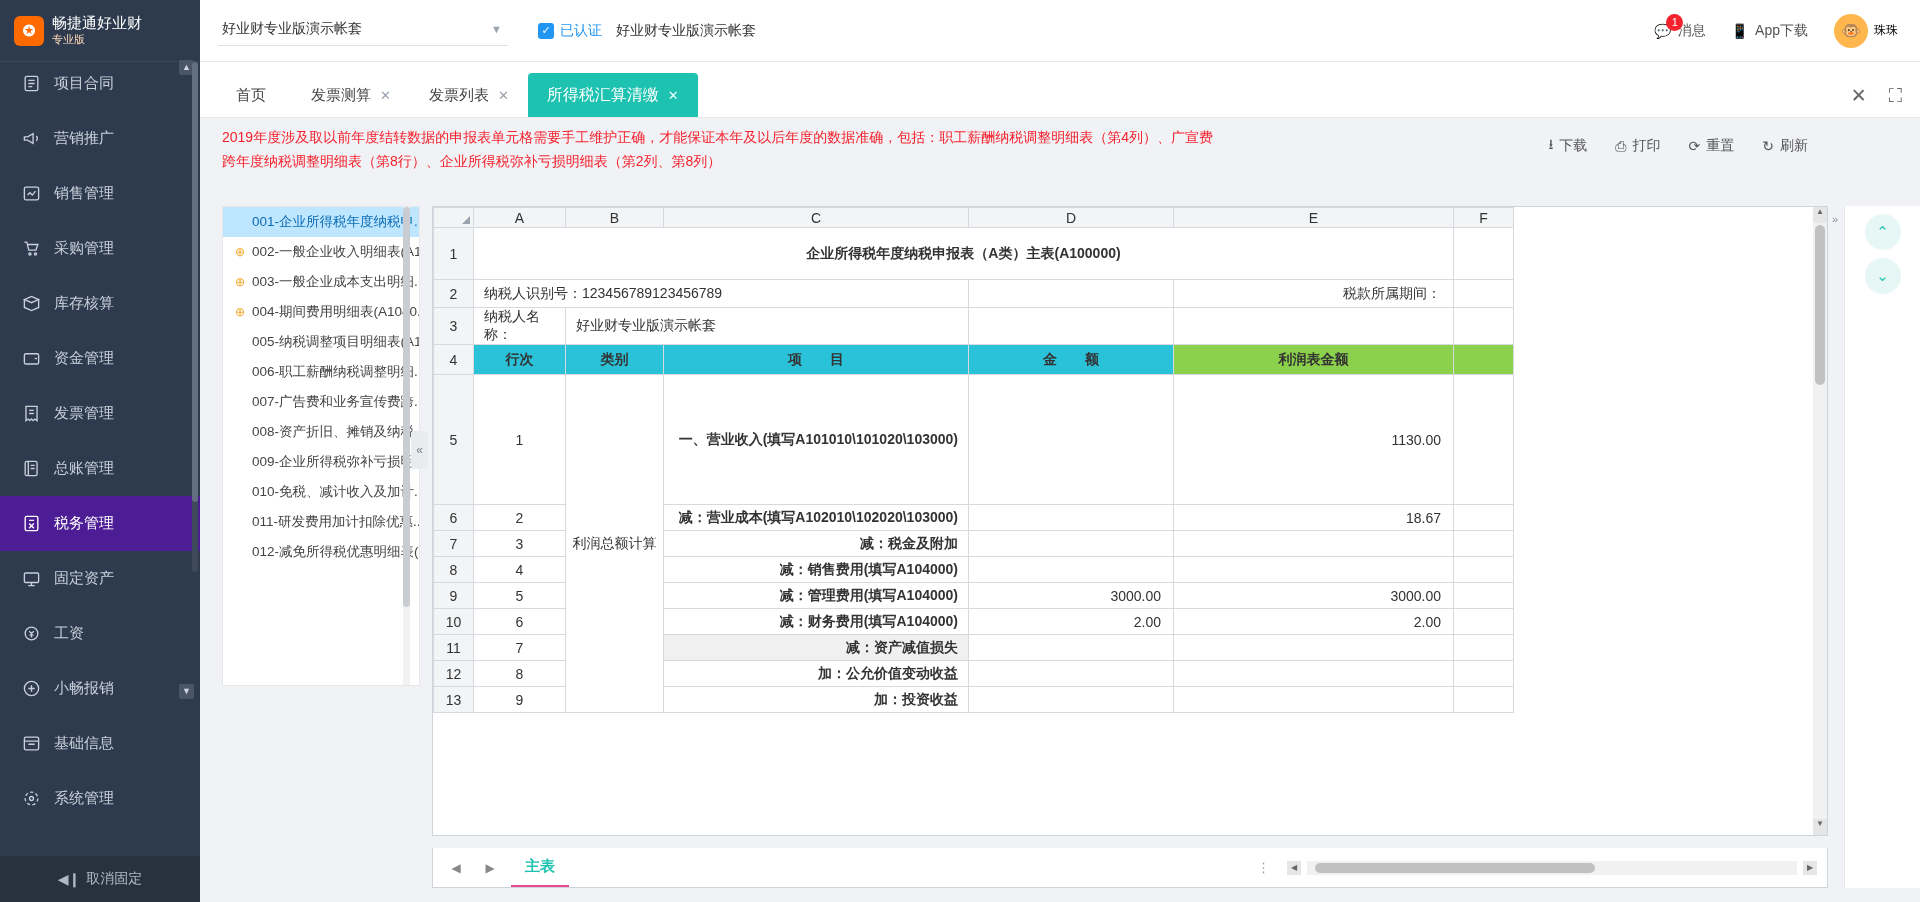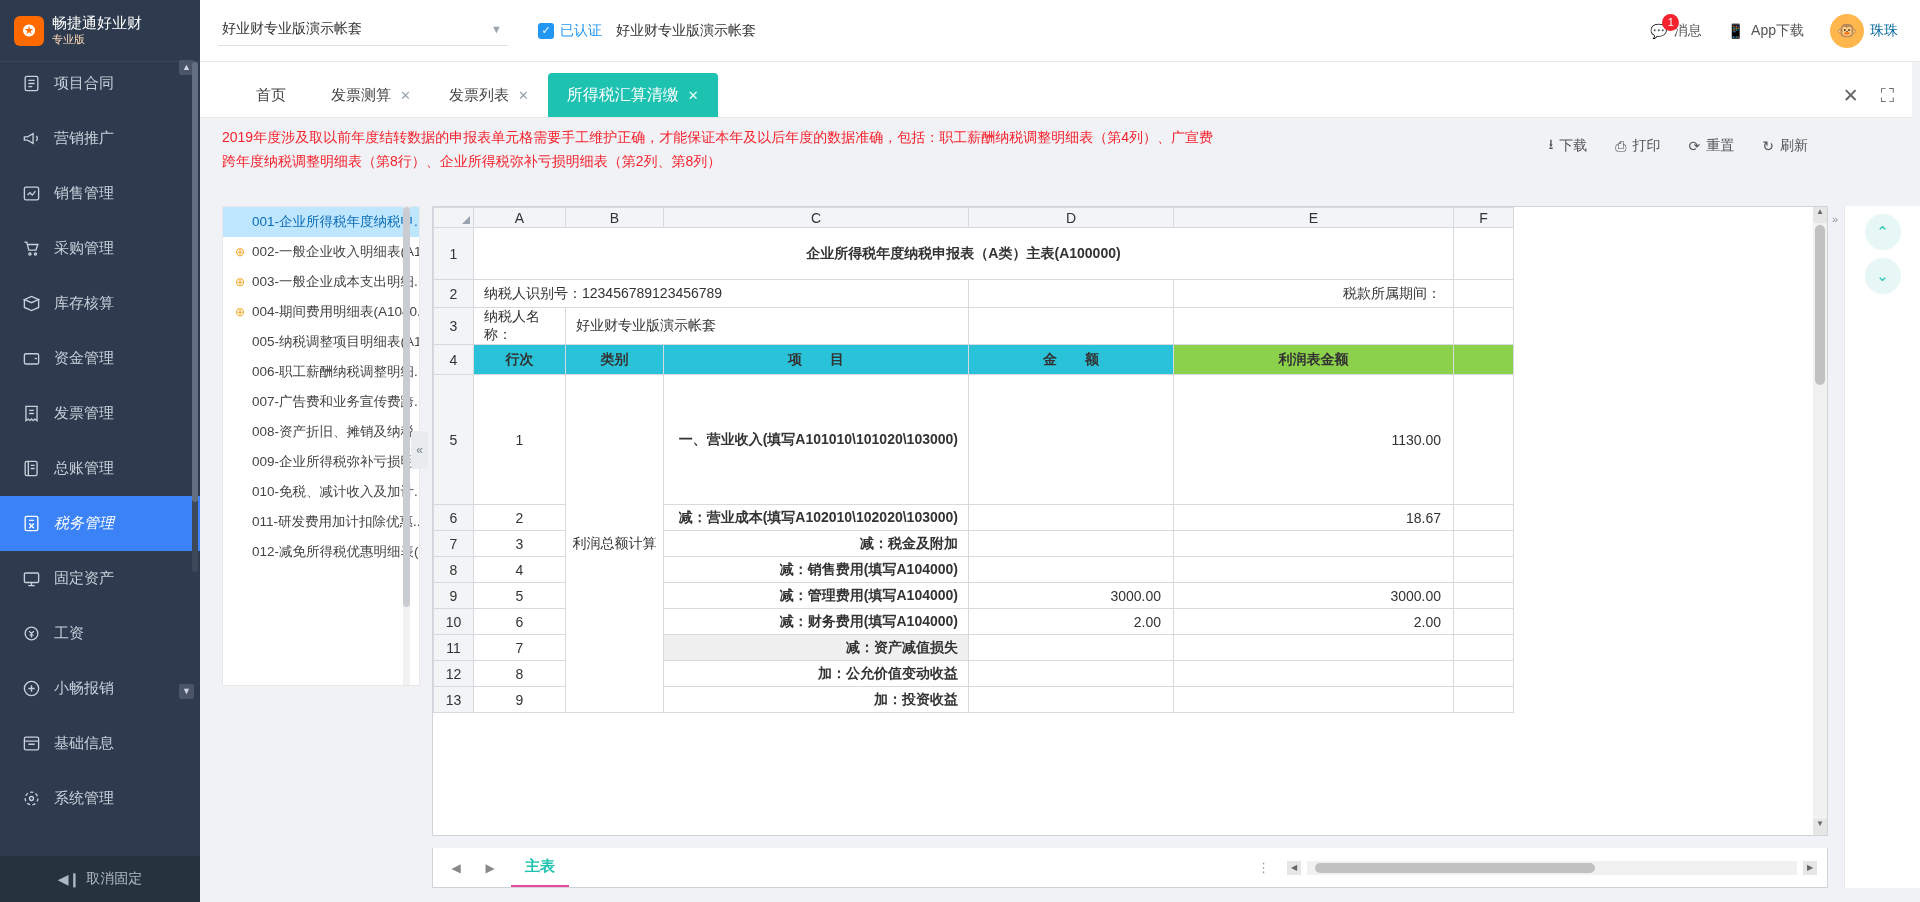"珠珠" .uname { color: #0369a1 -> #000000; font-size: 14px -> 12px }
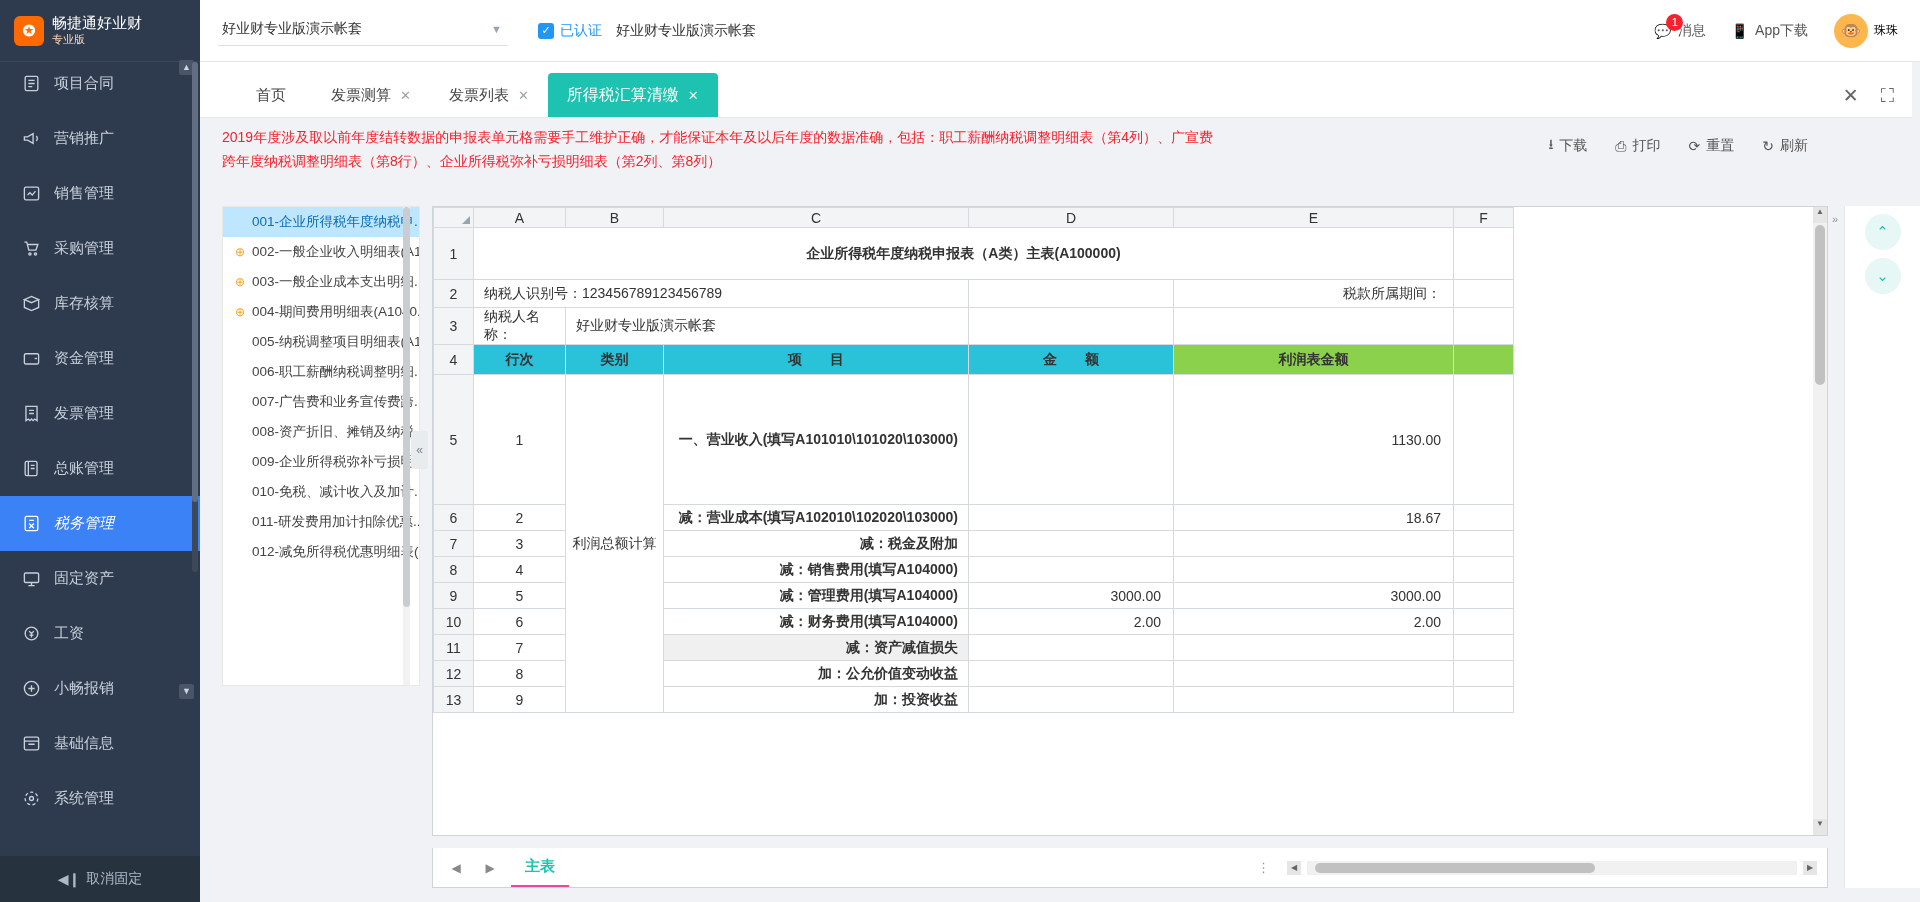"首页" .tabbar { padding-left: 20px -> none; right: 8px -> 0 }
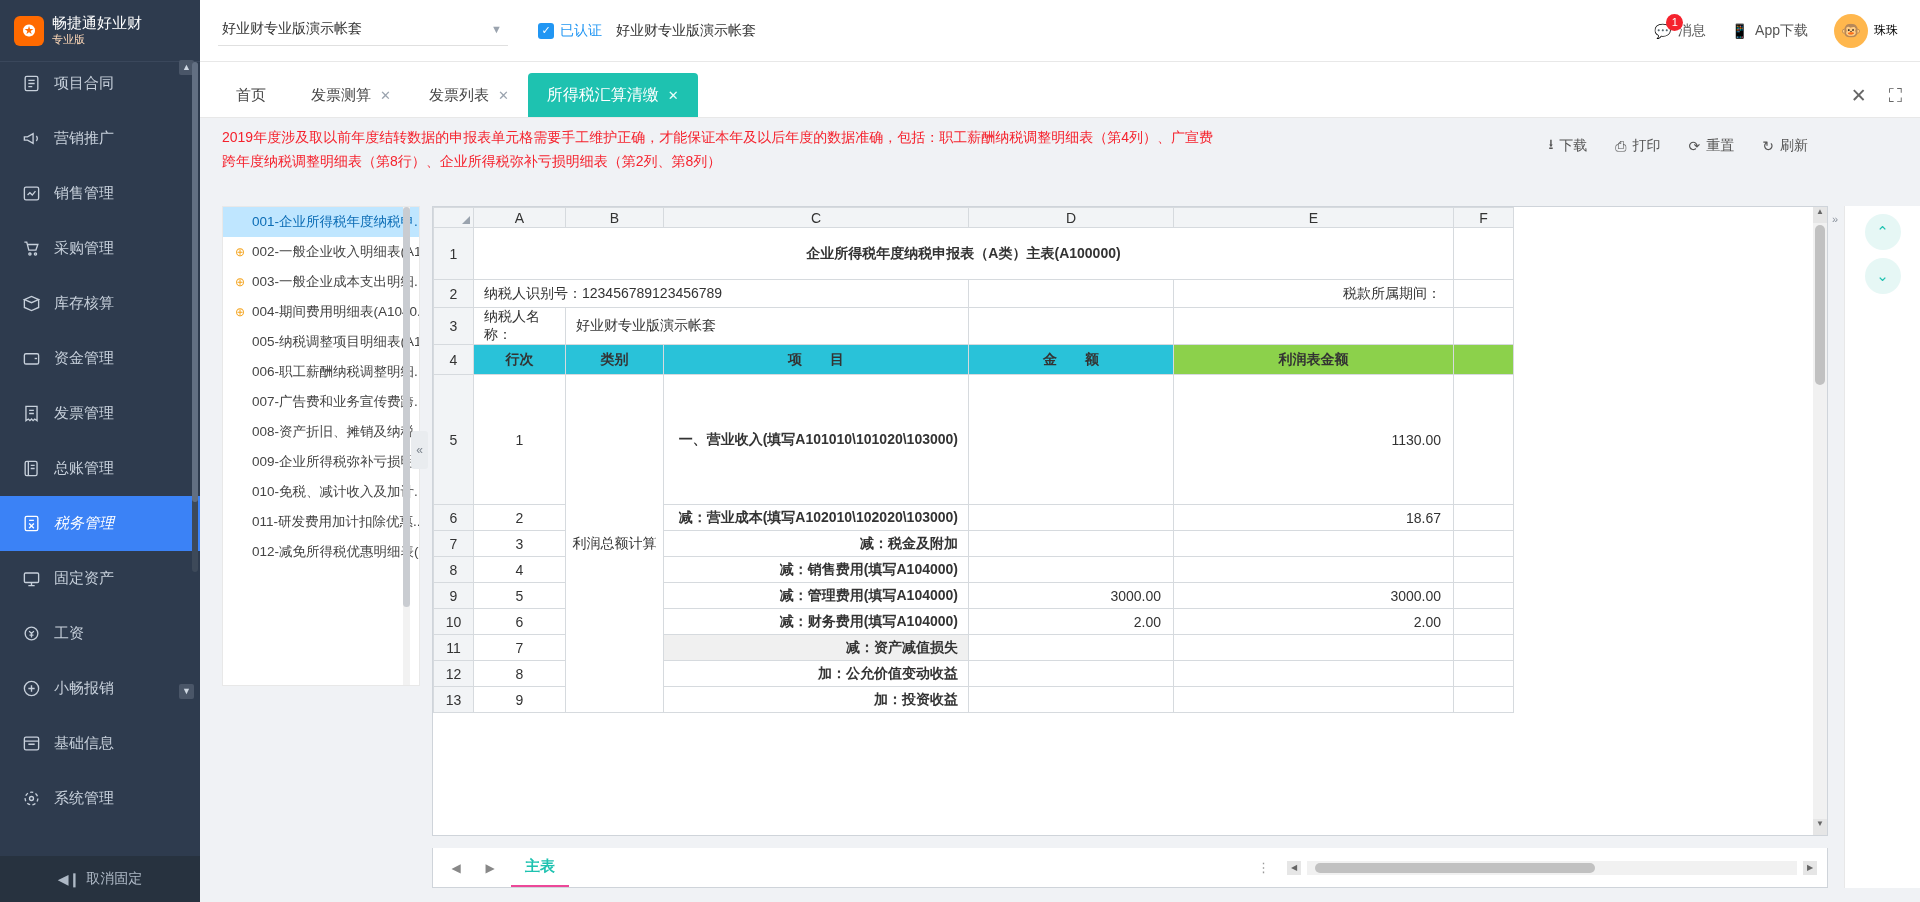"税务管理" .menu-item.active { background: #3b82f6 -> #4c1d95; font-style: italic -> none }
